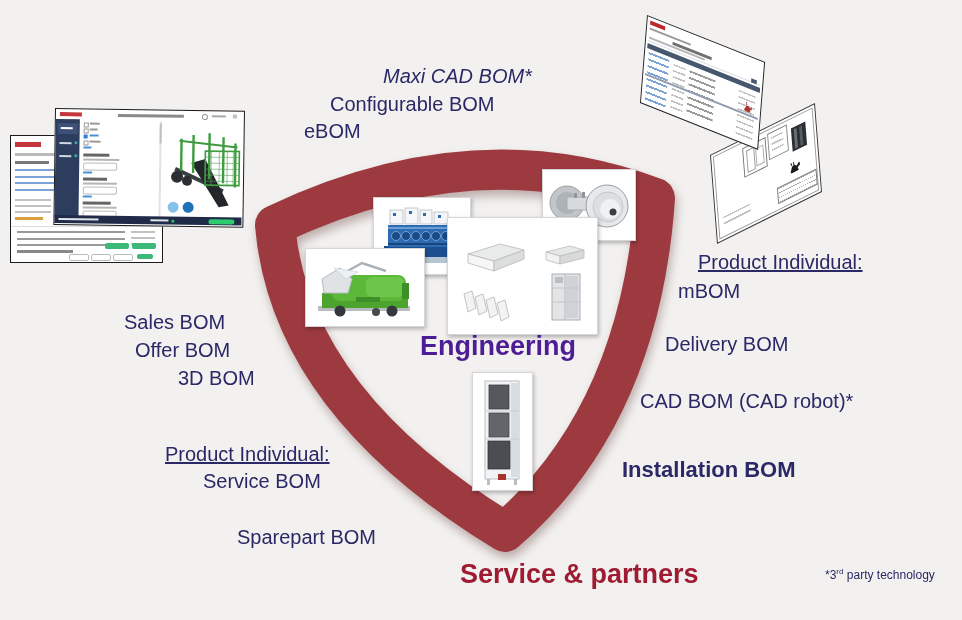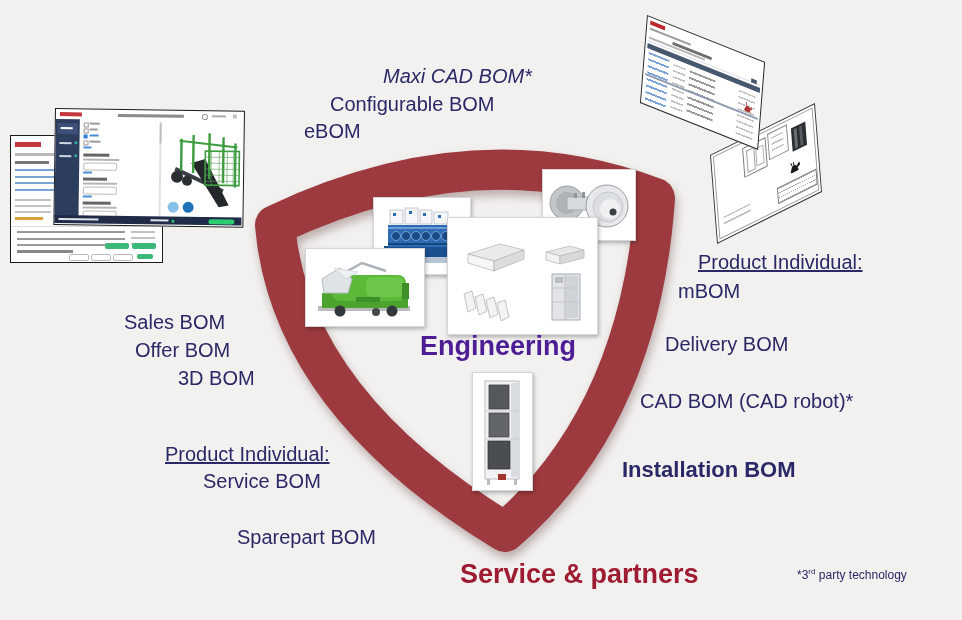"*3rd party technology" .footnote { margin-left: none -> 28px }
